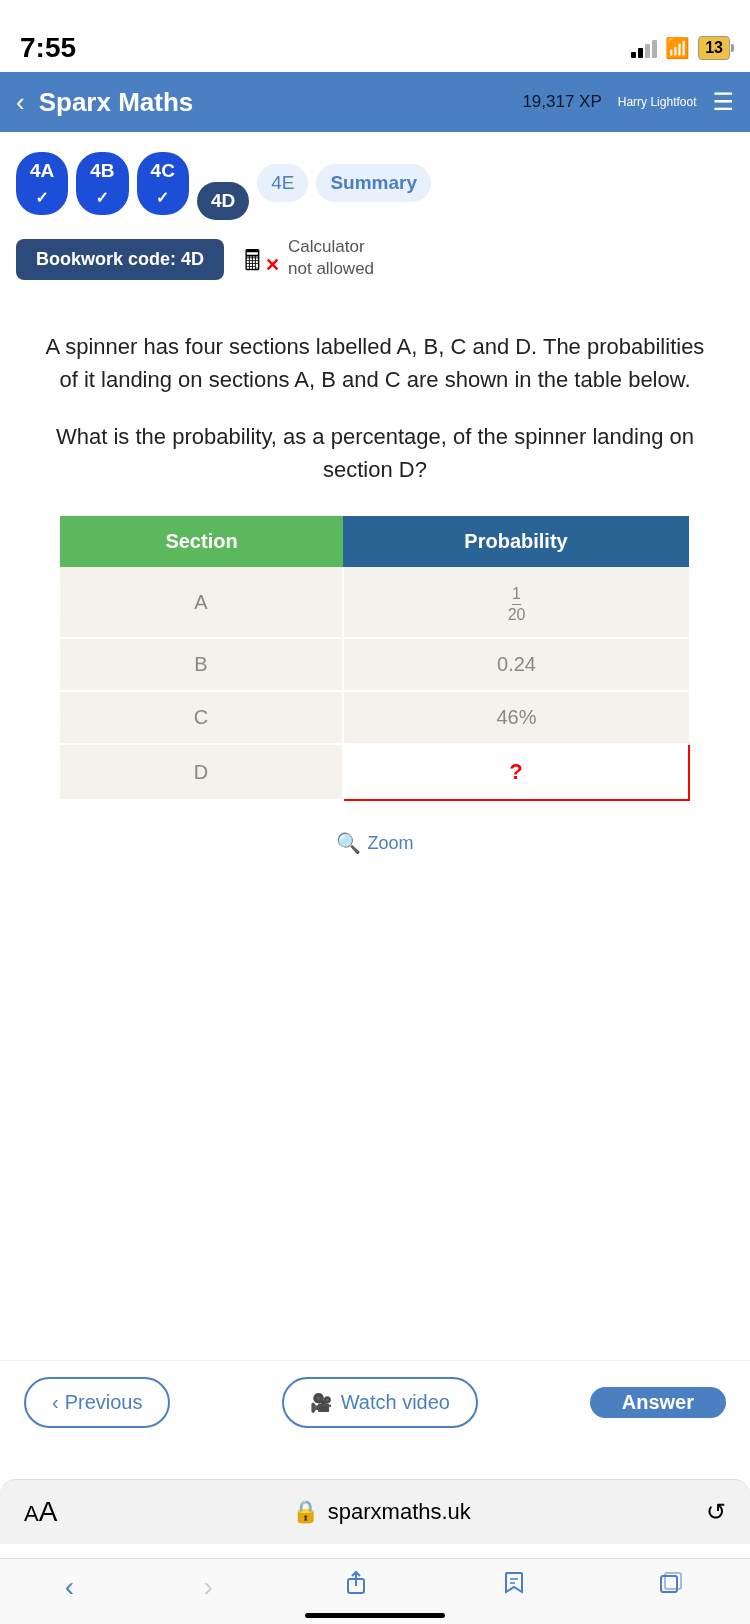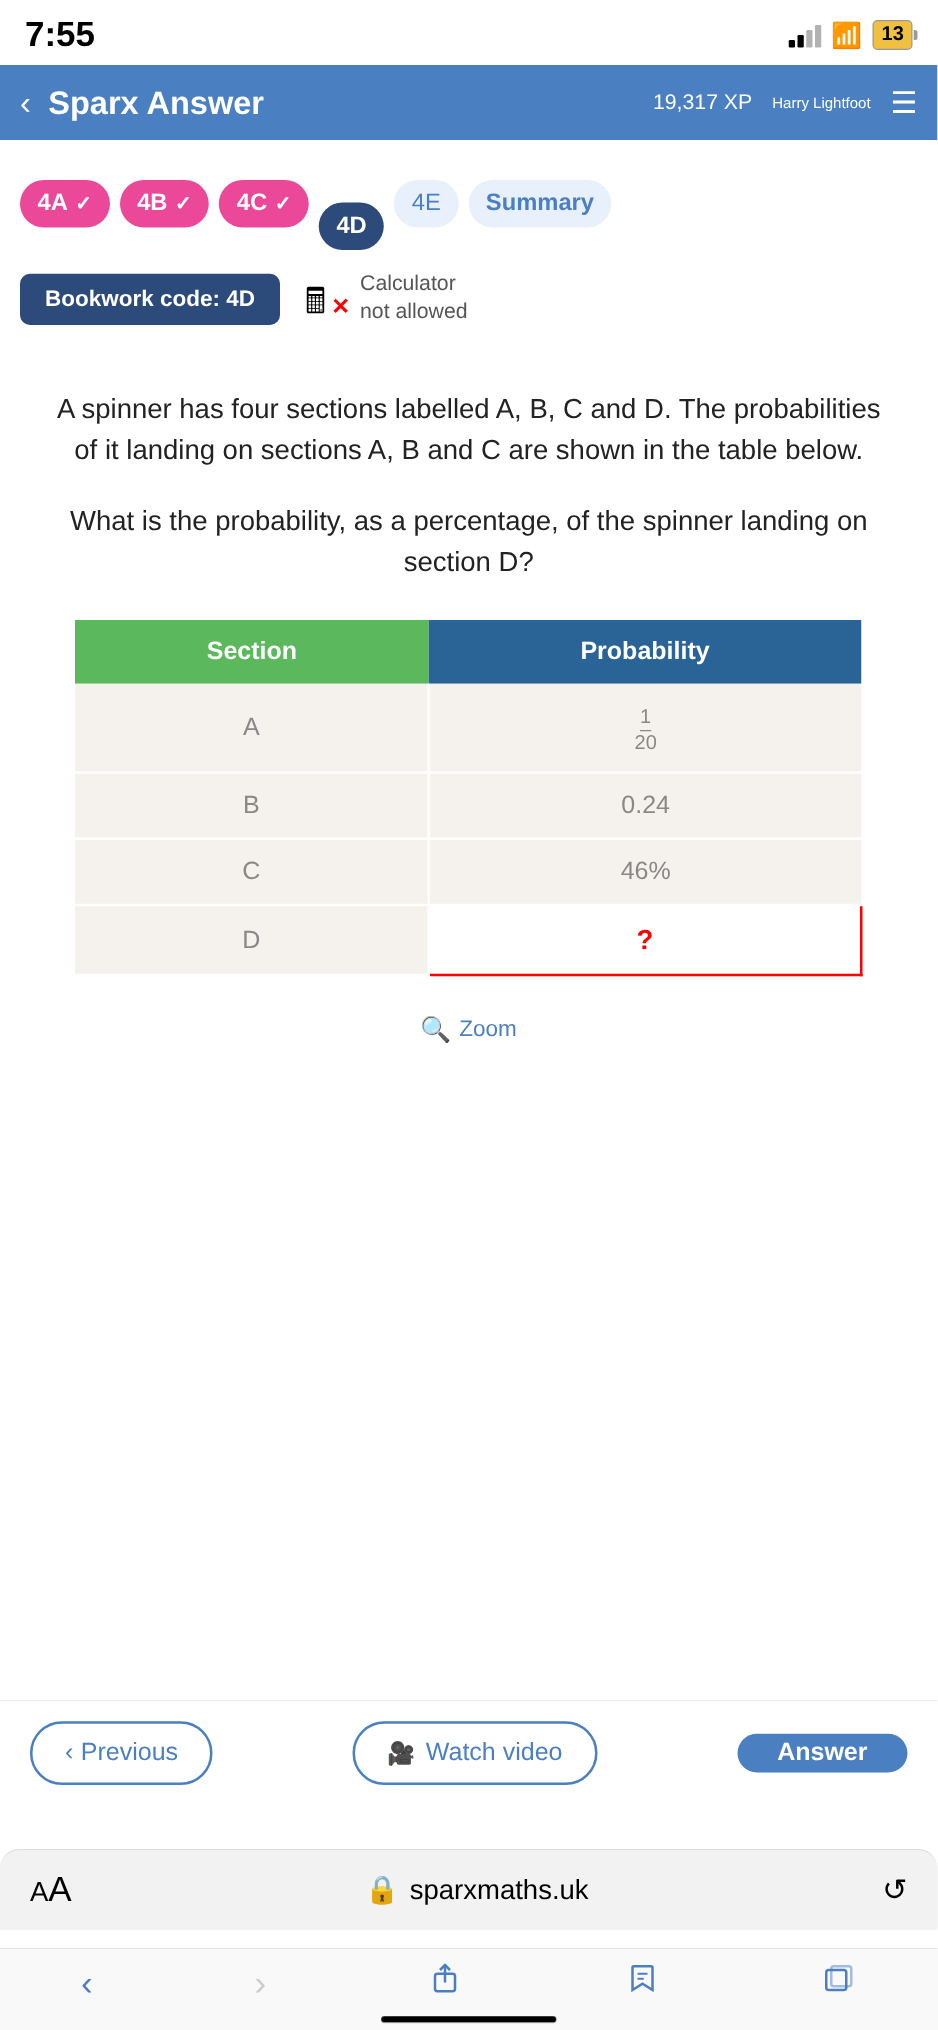"7:55" .status-bar { margin-top: none -> 20px }
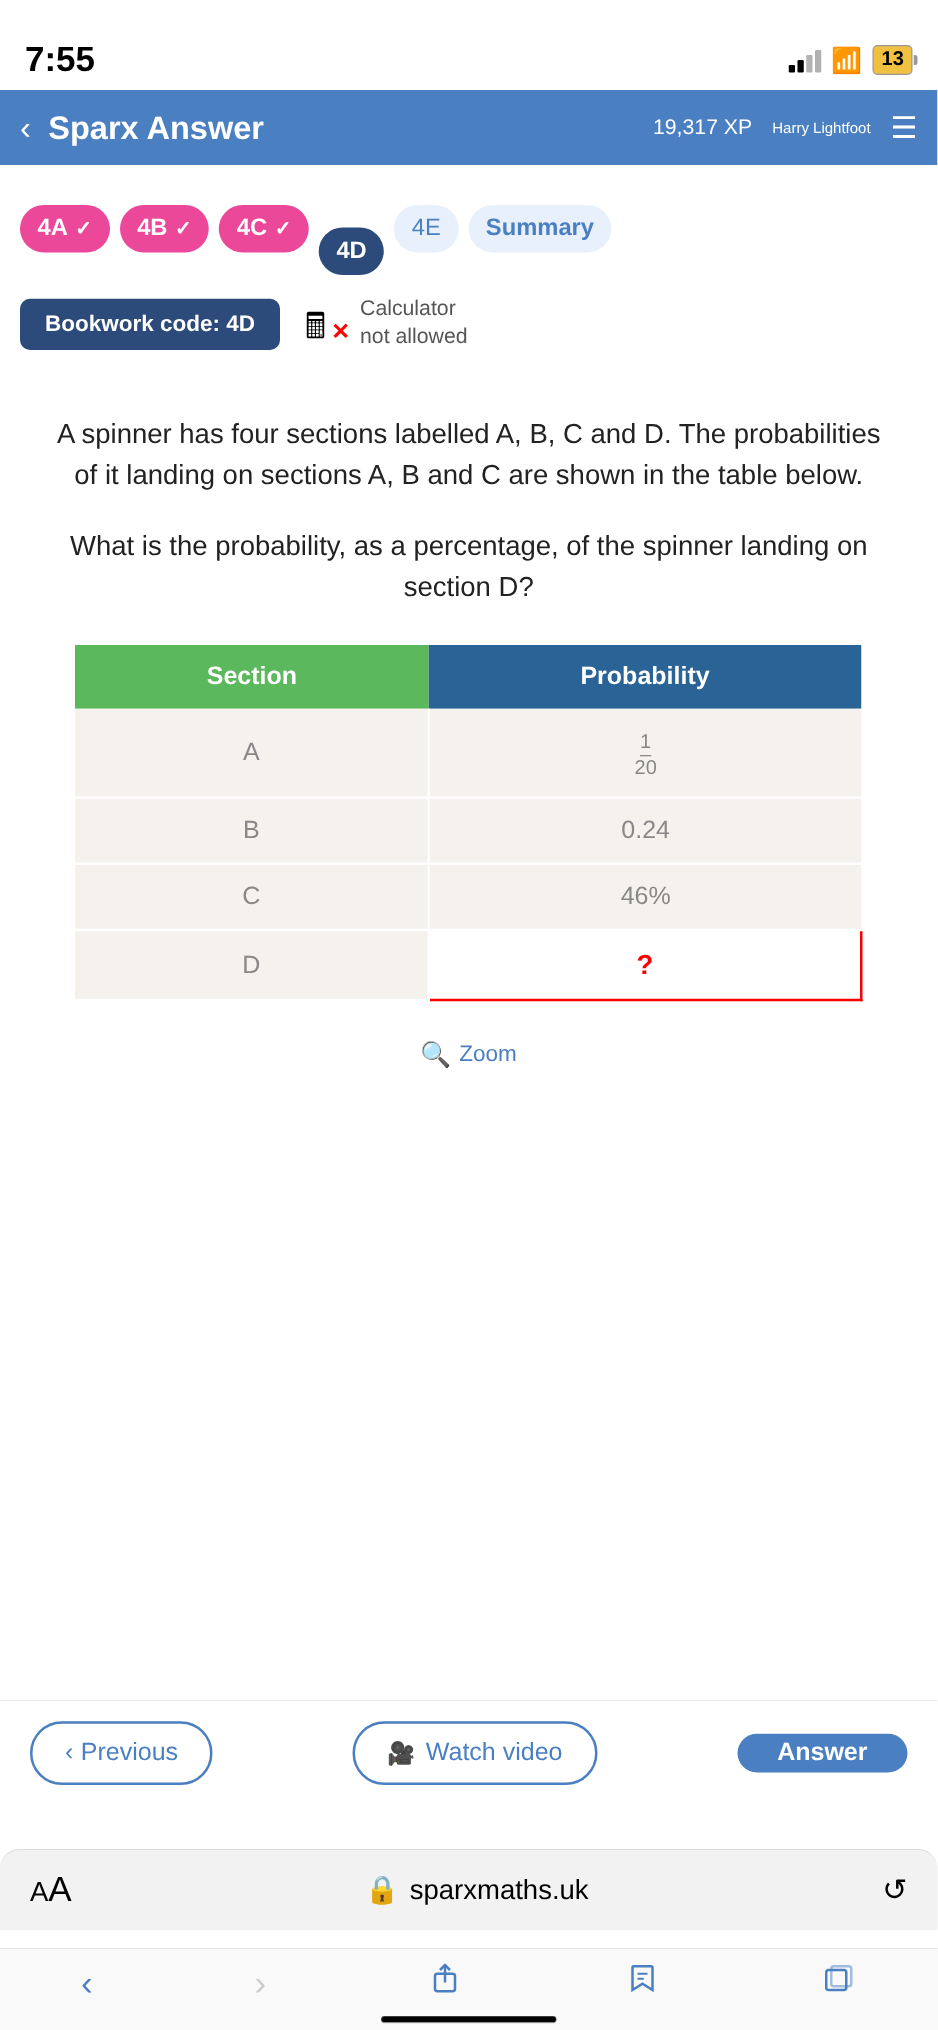"Sparx Answer" span.nav-title { text: Answer -> Maths }
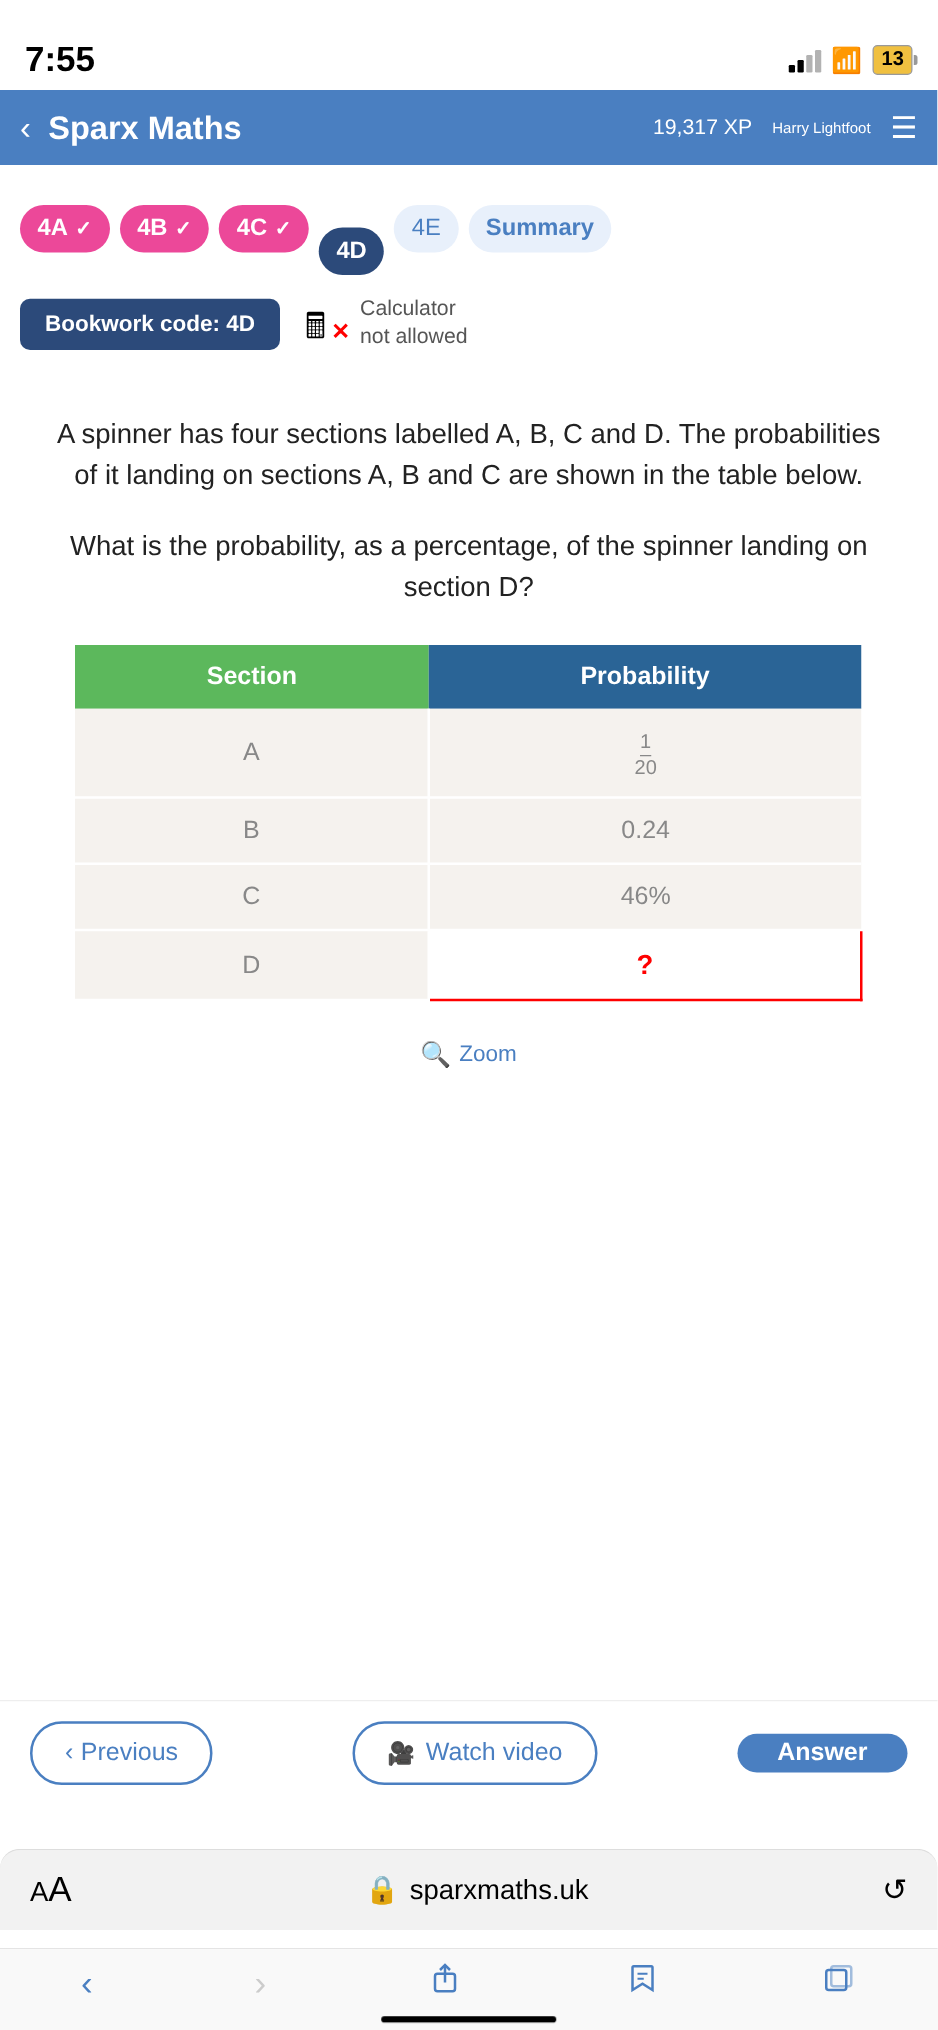"19,317 XP" .nav-xp { color: #ffffff -> #0f172a }
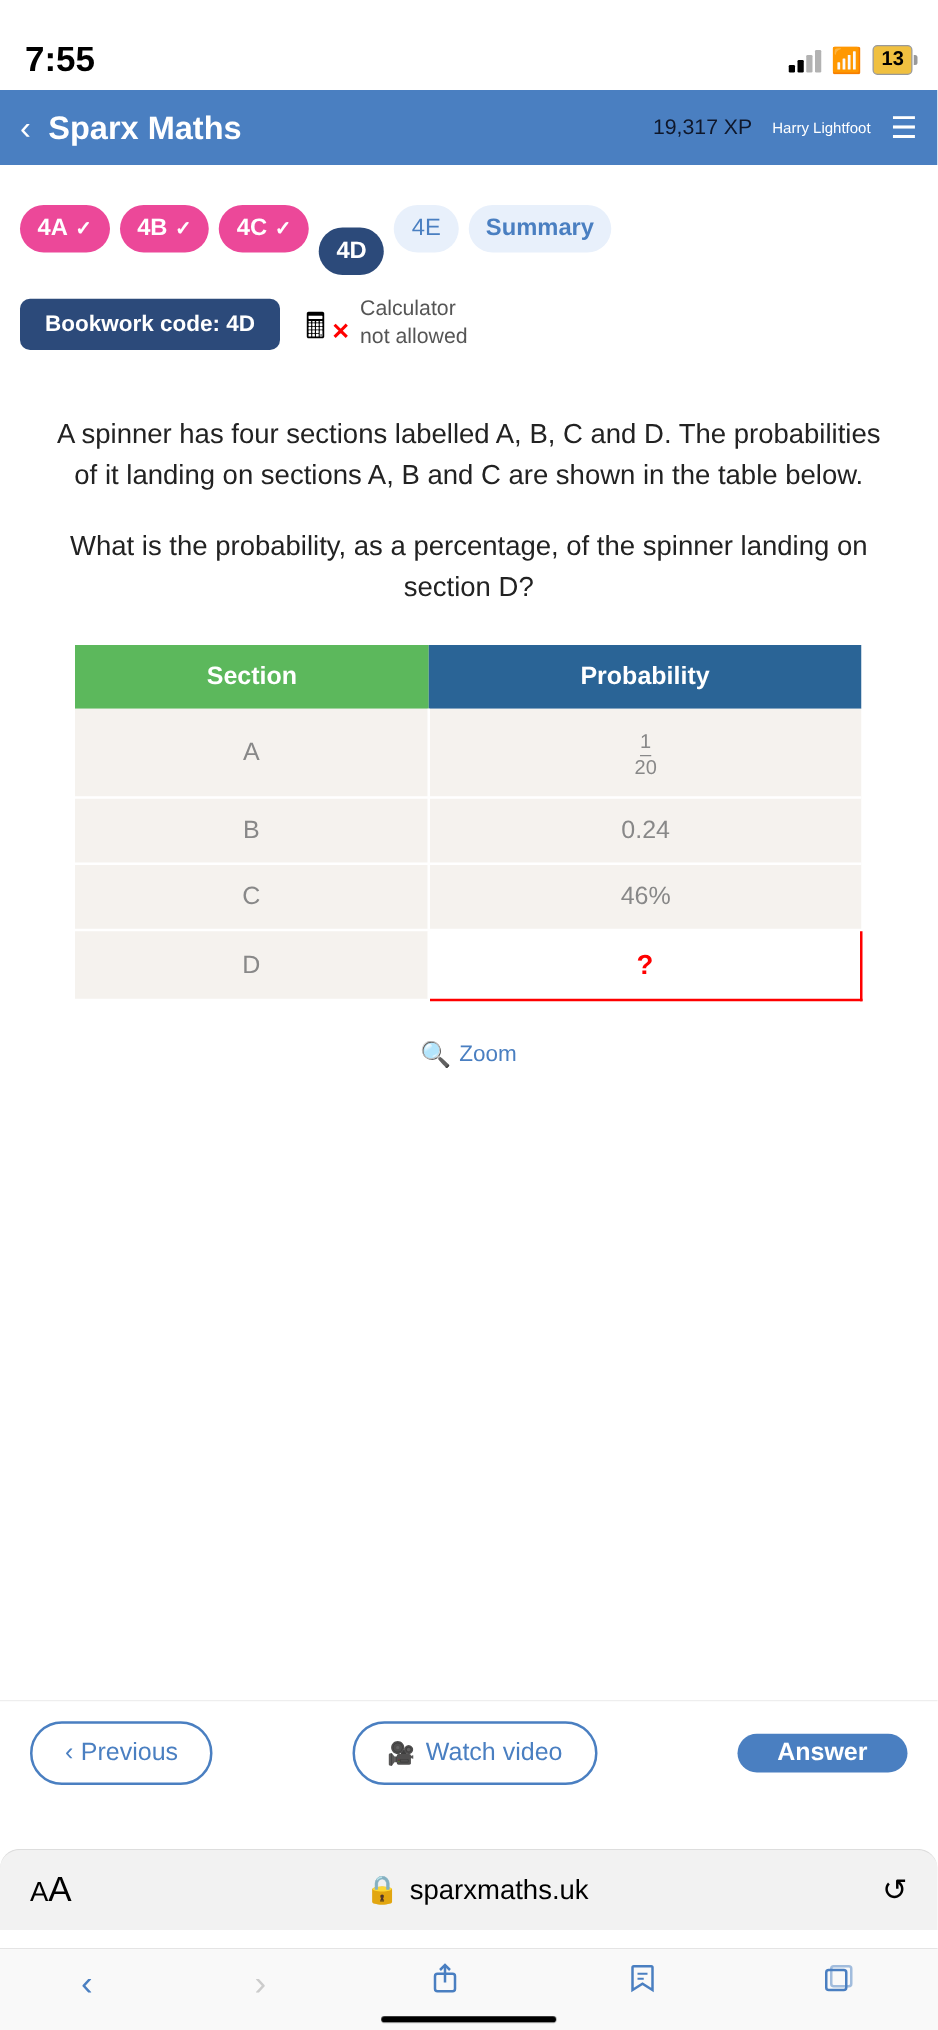"4A" .tab-completed { background: #ec4899 -> #1d4ed8; flex-direction: none -> column }
